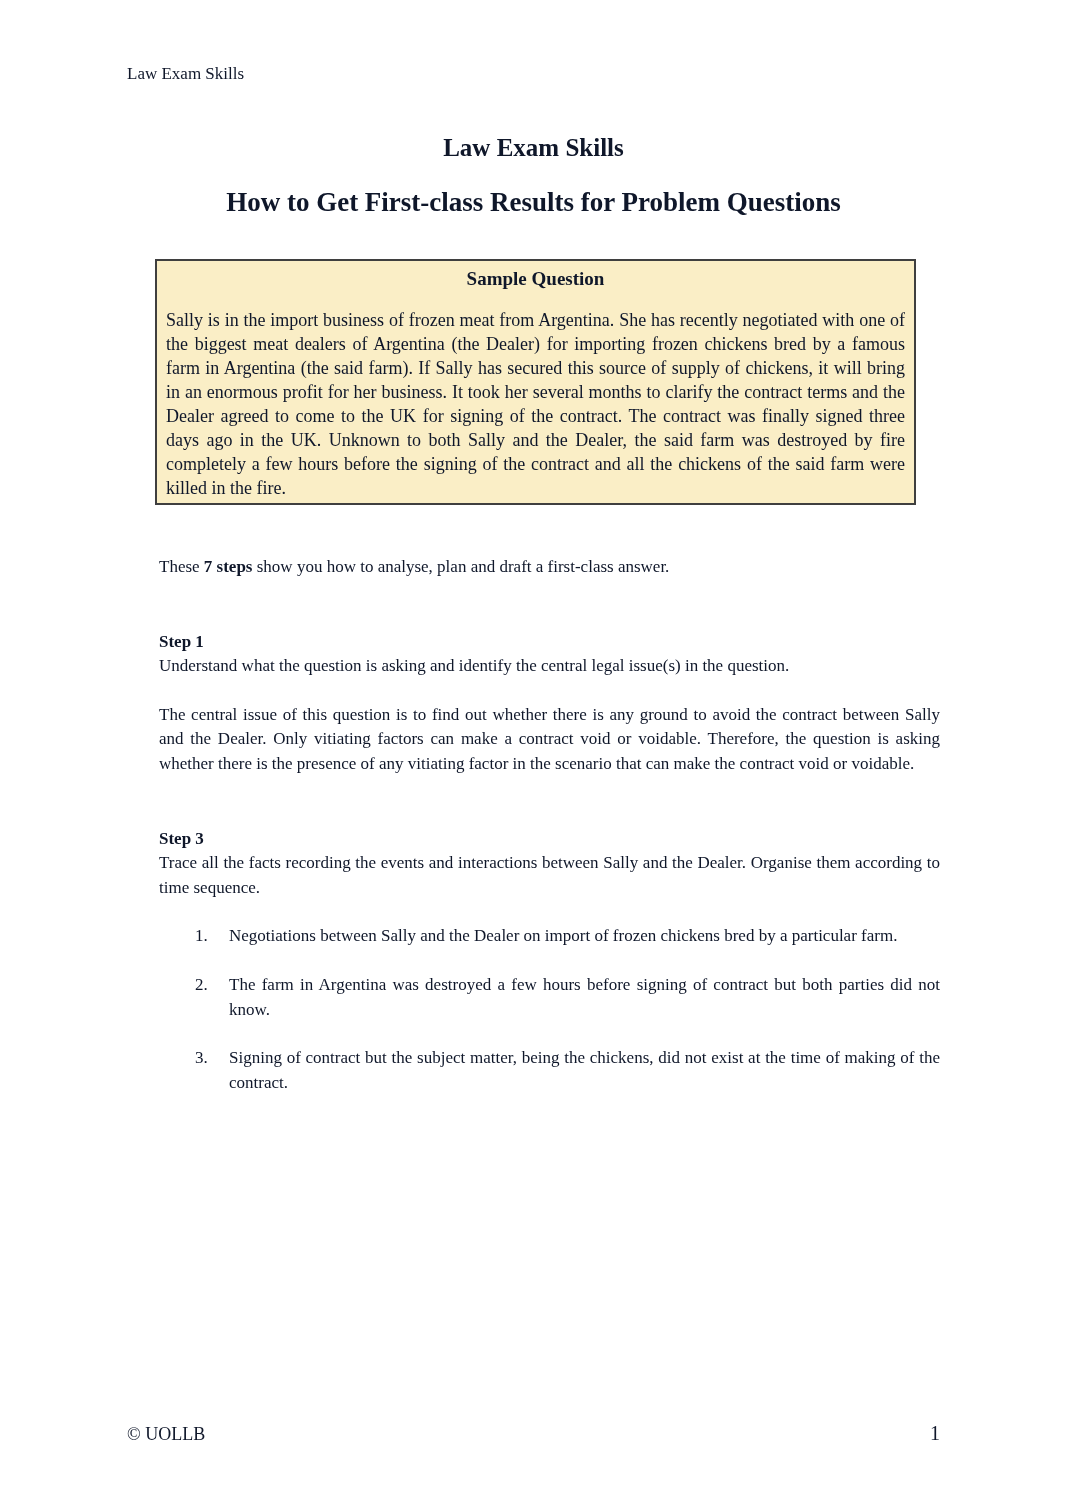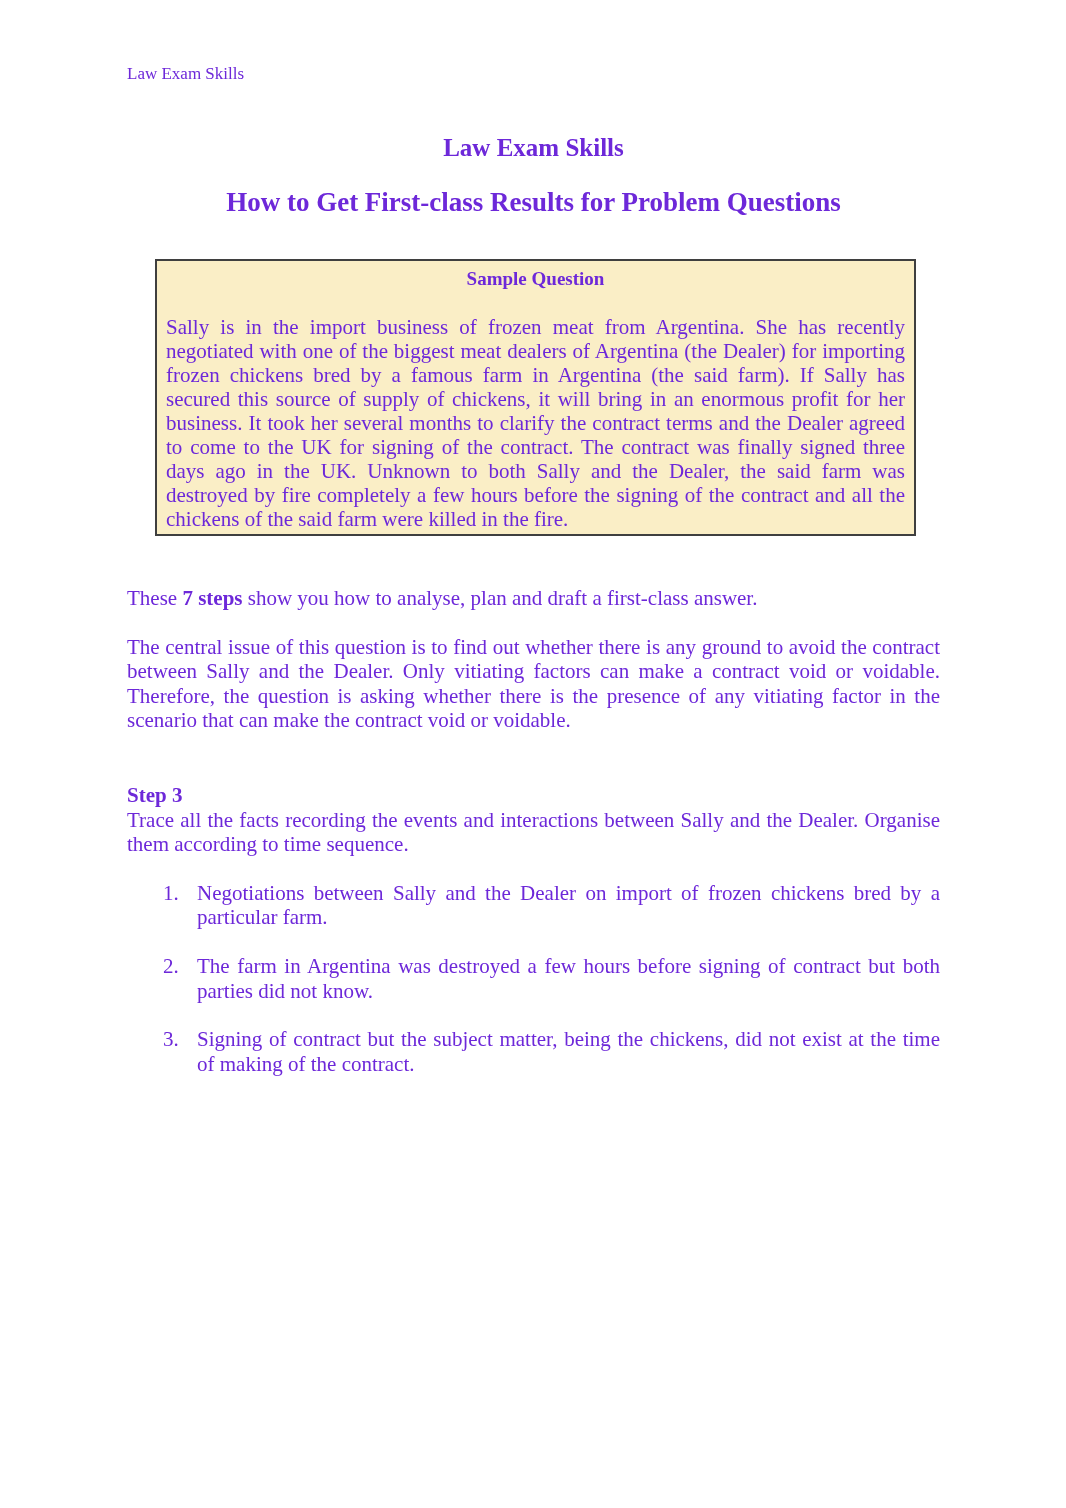"Law Exam Skills" .page { color: #6d28d9 -> #0f172a }
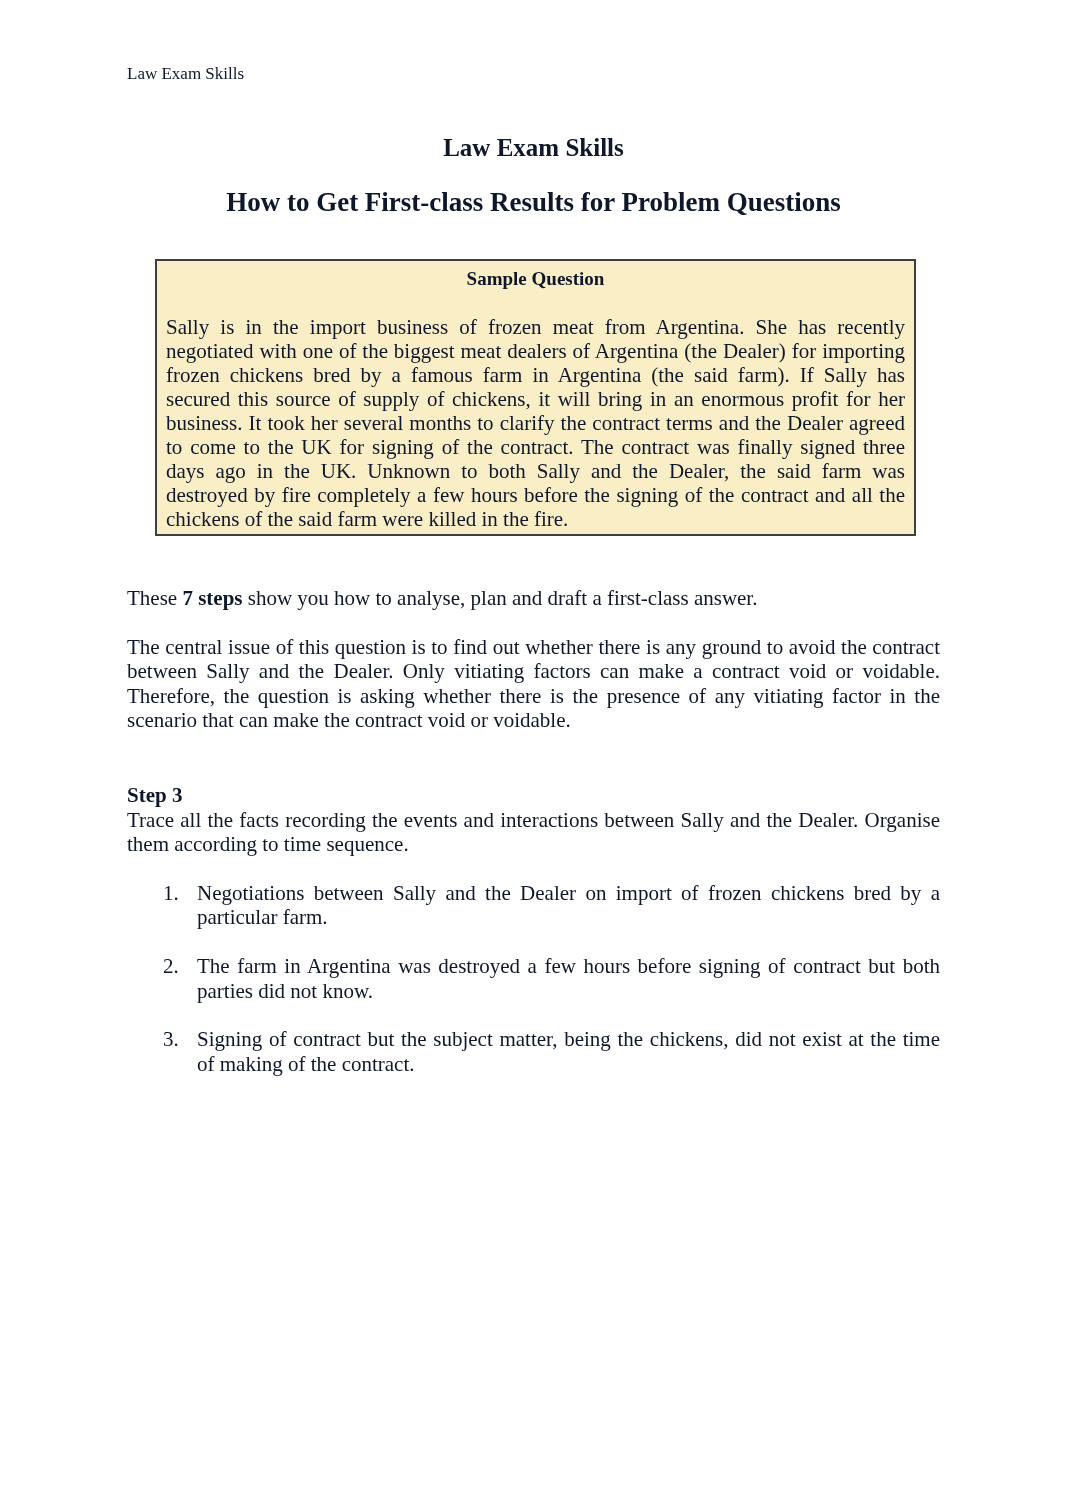"Sally is in the import" .box-para { font-size: 21px -> 18px; margin-top: 24px -> 17px }
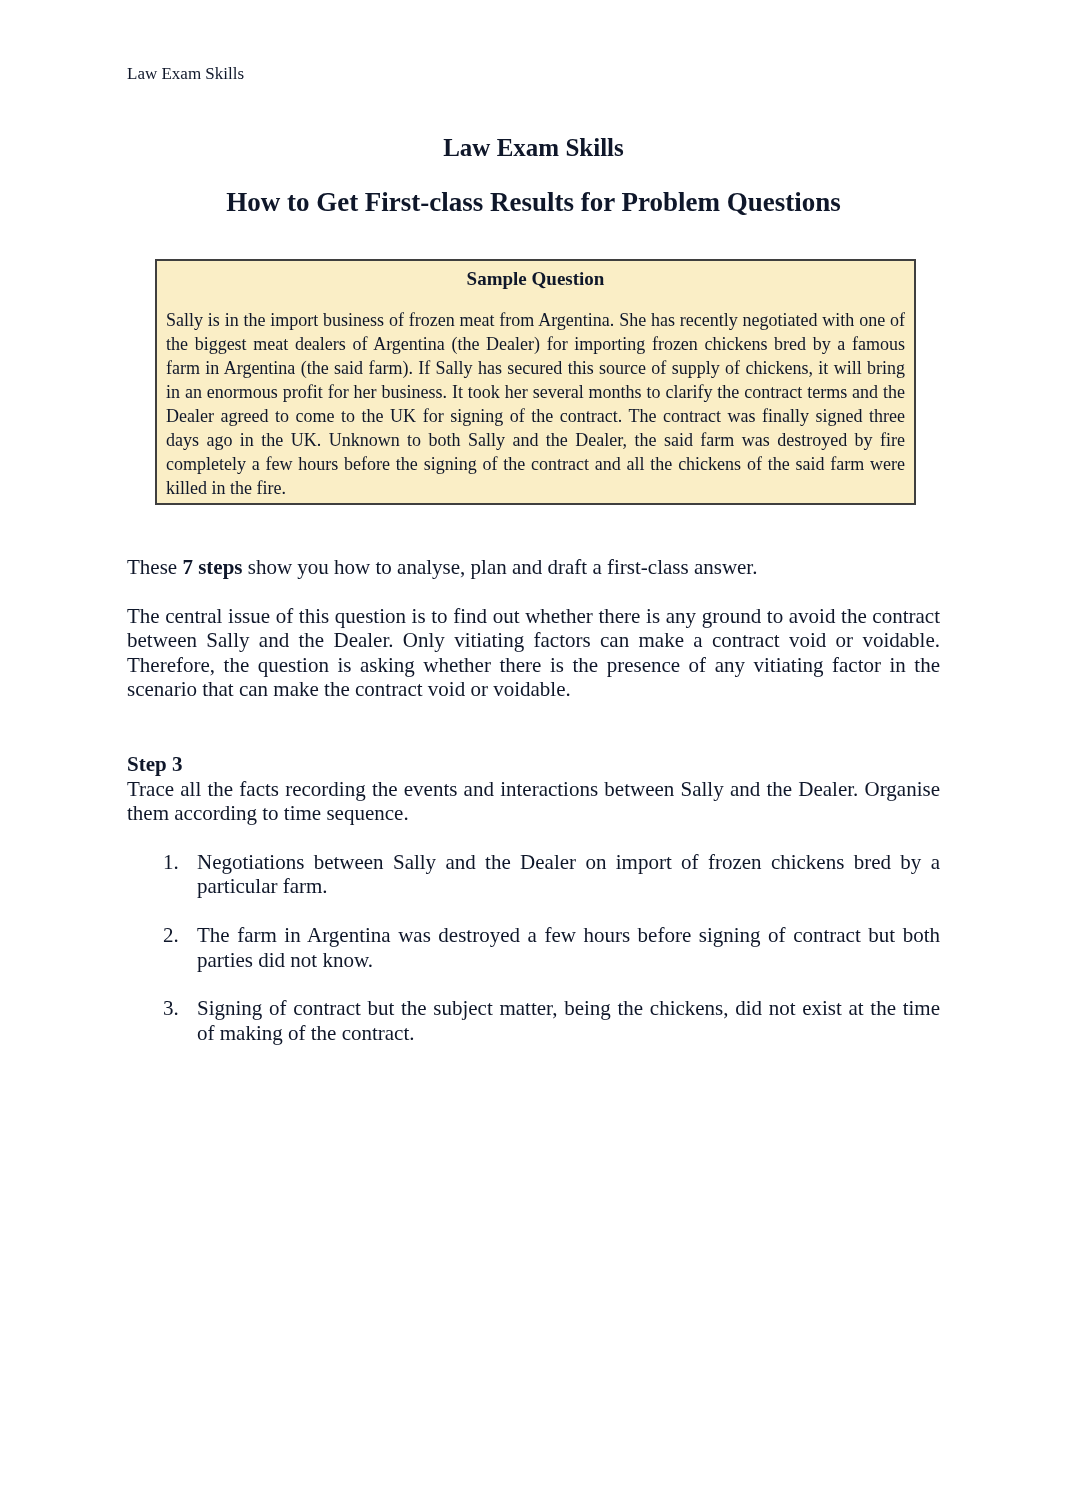"These 7 steps show you" .body-text { font-size: 21px -> 17px; margin-left: none -> 32px }
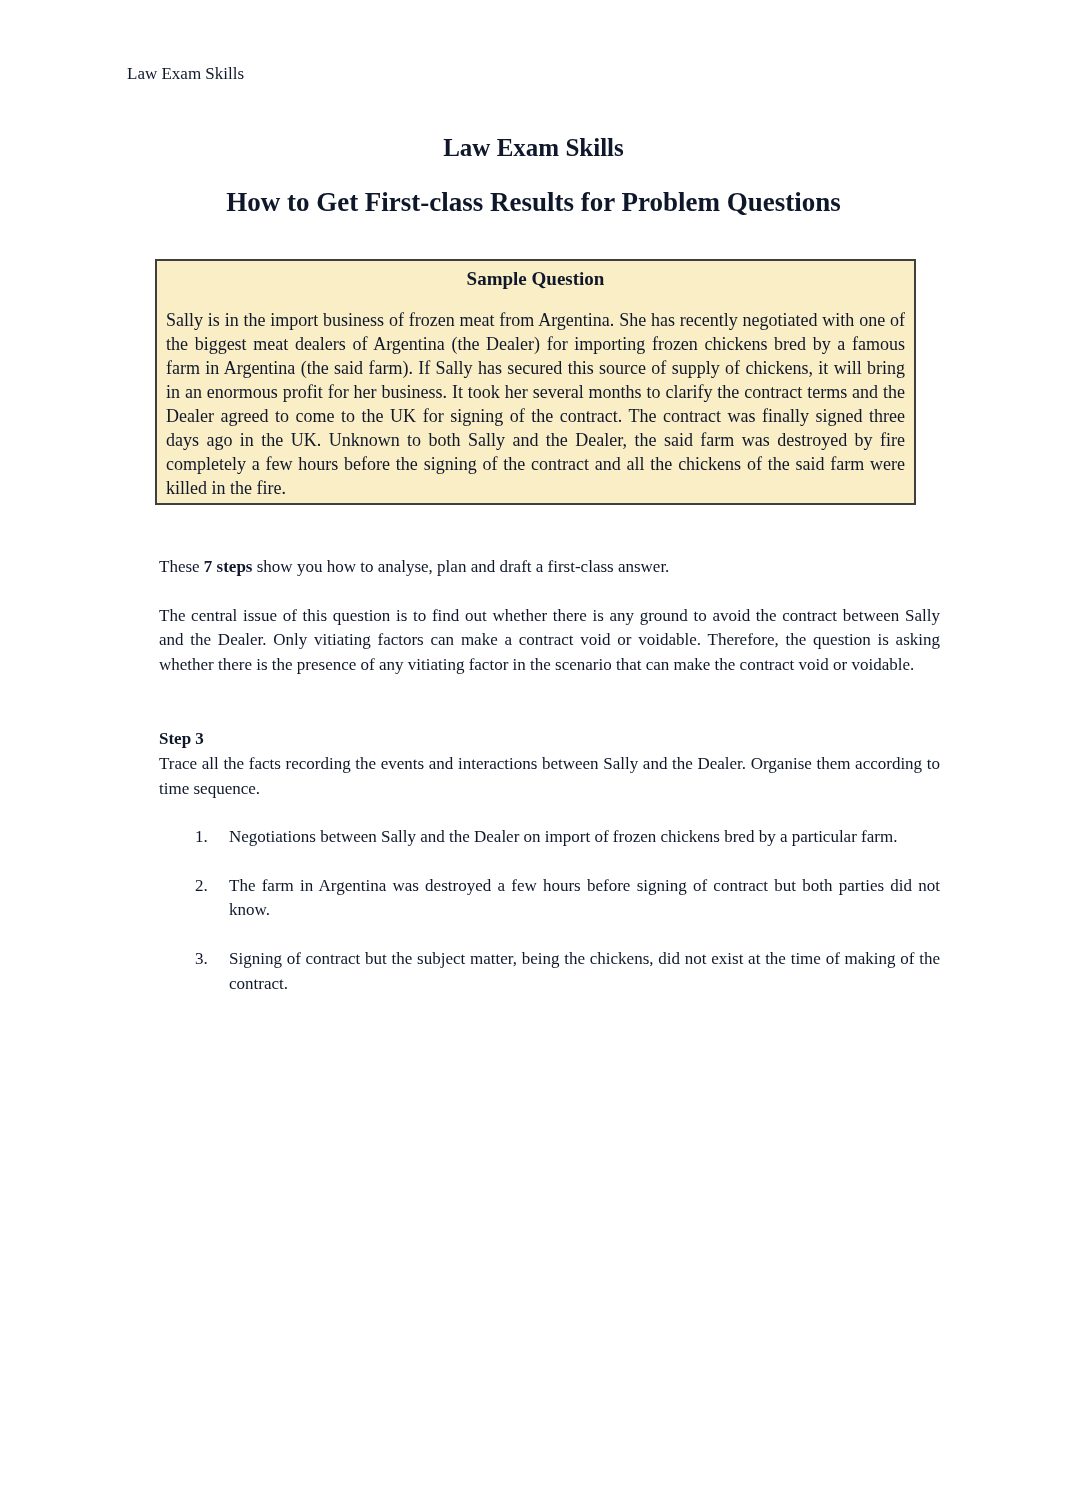"Step 1" div.body-text { html: none -> <div> <div>Step 1</div> <div>Understand what the question is asking and identify the central legal issue(s) in the question.</div> </div> }
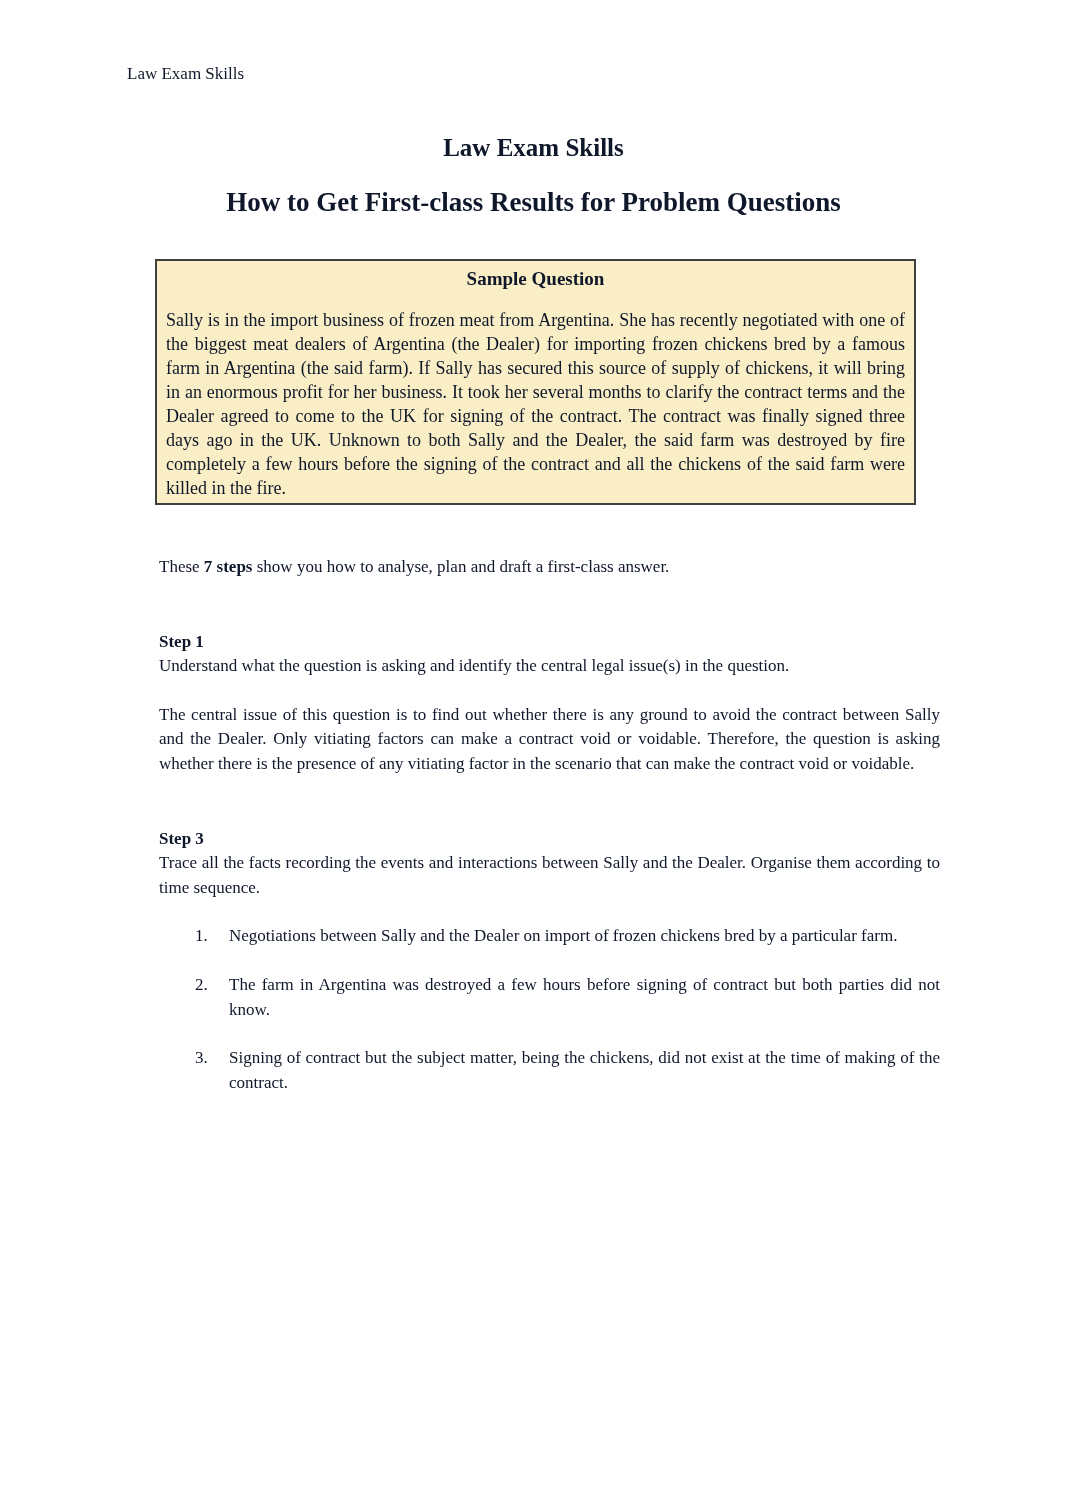"© UOLLB" div.page-footer { html: none -> <div> <span>© UOLLB</span> <span>1</span> </div> }
